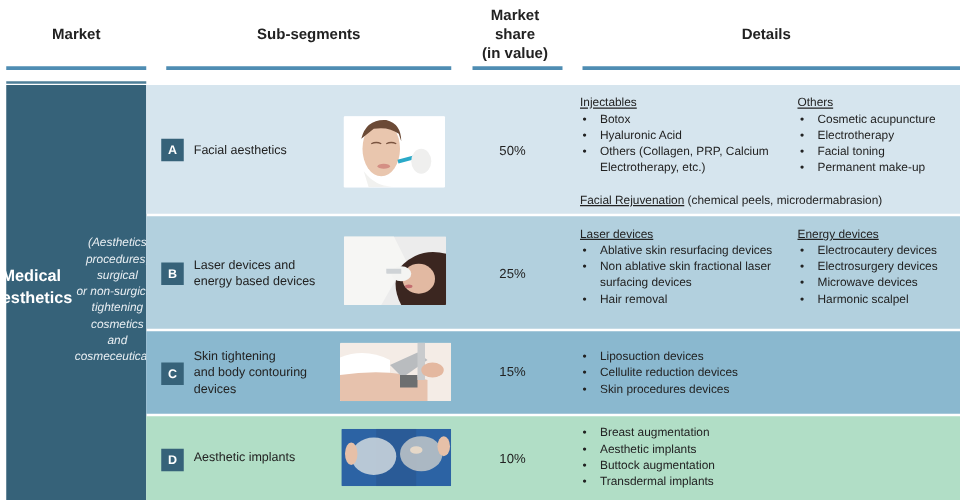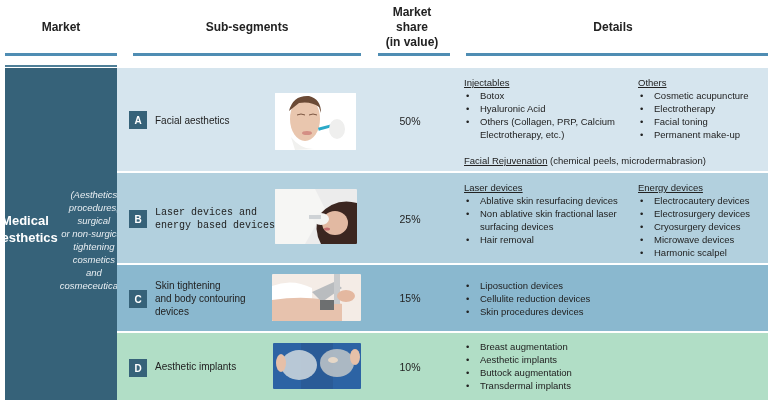"Laser devices and" div.seg { font-family: Liberation Mono, monospace -> none }
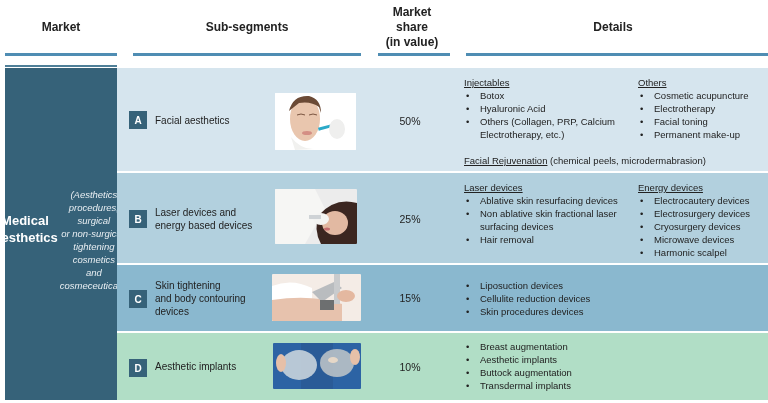"Cryosurgery devices" li { html: <li>Cryosurgery devices</li> -> none }
